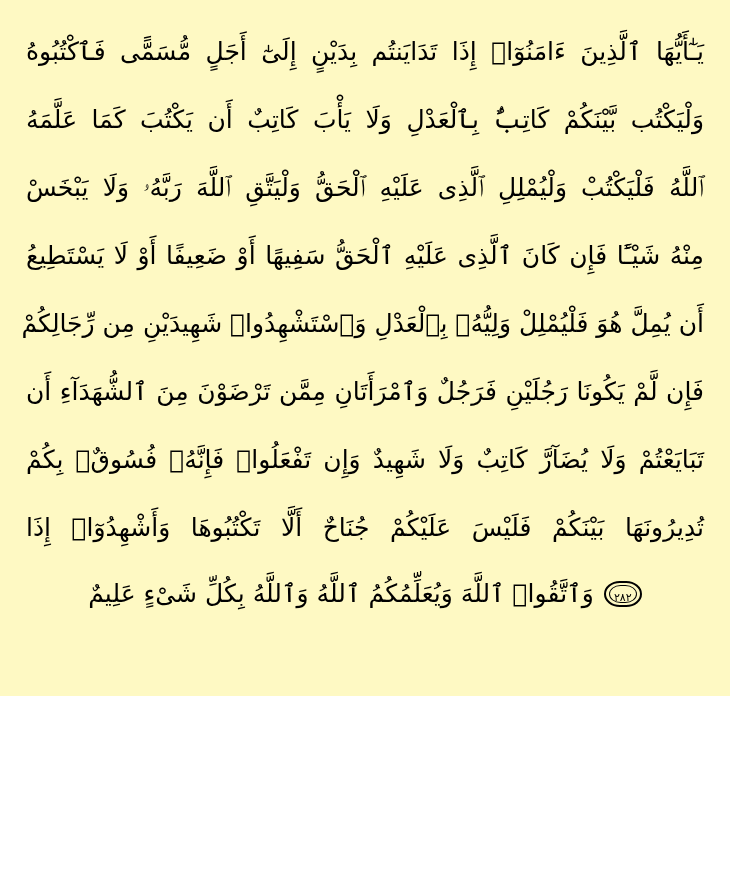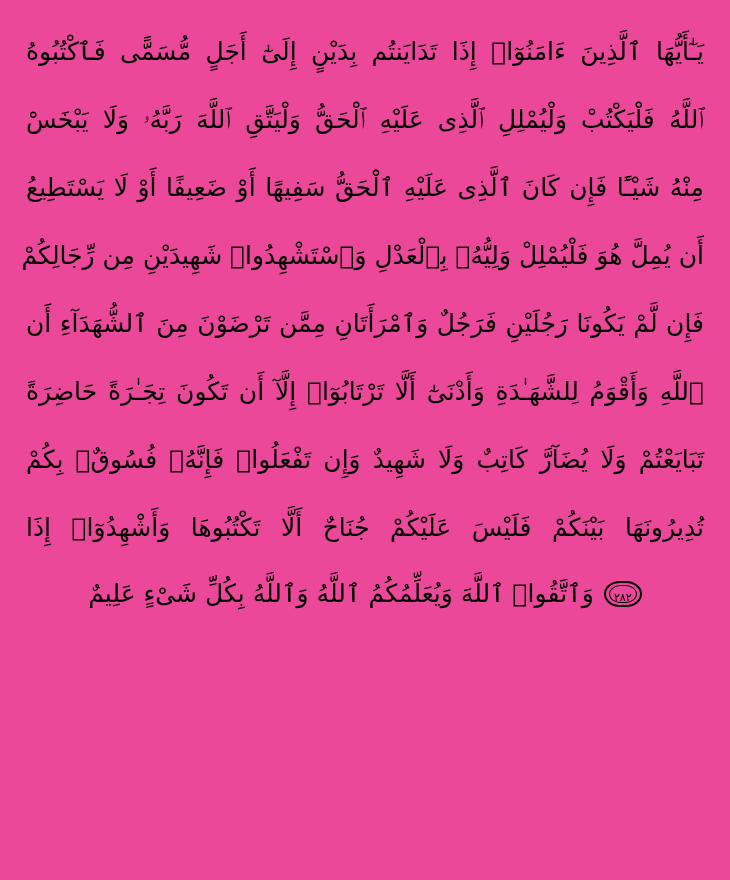"يَـٰٓأَيُّهَا ٱلَّذِينَ ءَامَنُوٓا۟" .page { background: #ec4899 -> #fef9c3; height: 880px -> 696px }
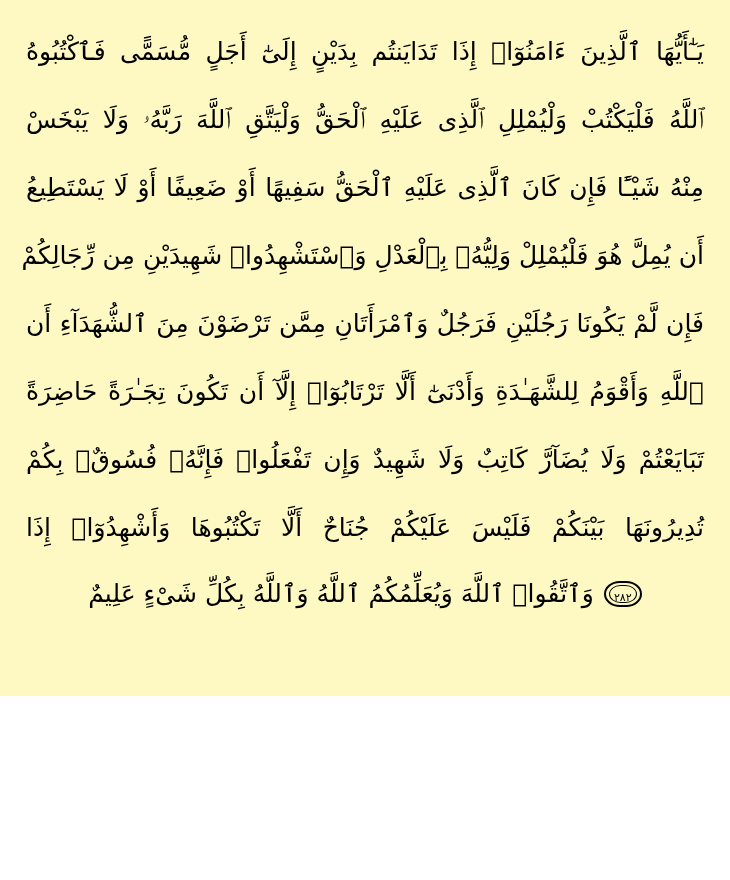"وَلْيَكْتُب بَّيْنَكُمْ كَاتِبٌۢ" div.line { html: none -> <div>وَلْيَكْتُب بَّيْنَكُمْ كَاتِبٌۢ بِٱلْعَدْلِ وَلَا يَأْبَ كَاتِبٌ أَن يَكْتُبَ كَمَا عَلَّمَهُ</div> }
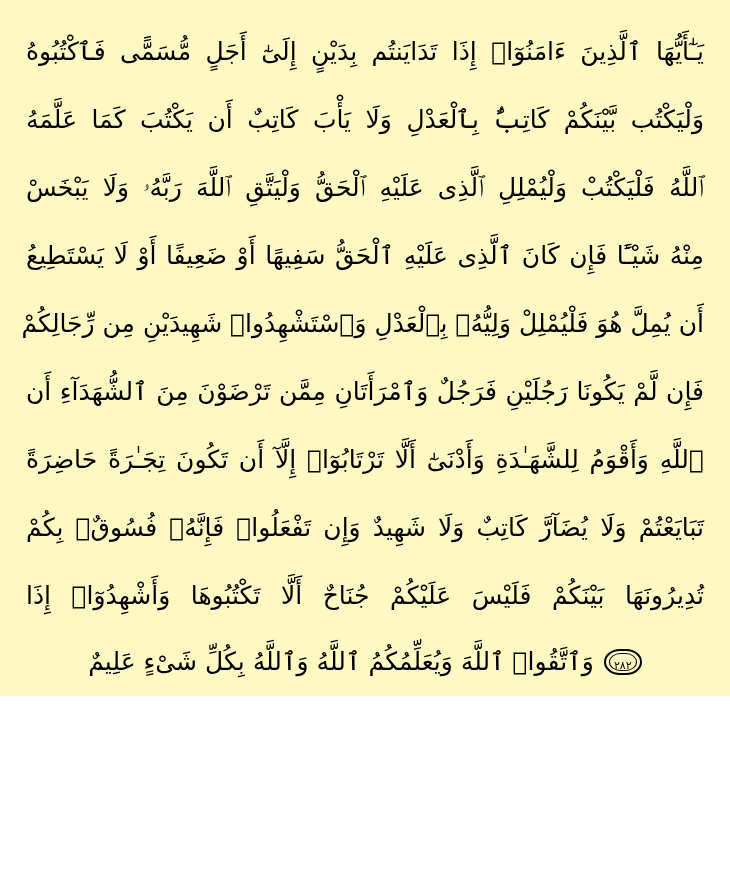"ٱللَّهِ وَأَقْوَمُ لِلشَّهَـٰدَةِ" div.line { html: <div>ٱللَّهِ وَأَقْوَمُ لِلشَّهَـٰدَةِ وَأَدْنَىٰٓ أَلَّا تَرْتَابُوٓا۟ إِلَّآ أَن تَكُونَ تِجَـٰرَةً حَاضِرَةً</div> -> none }
